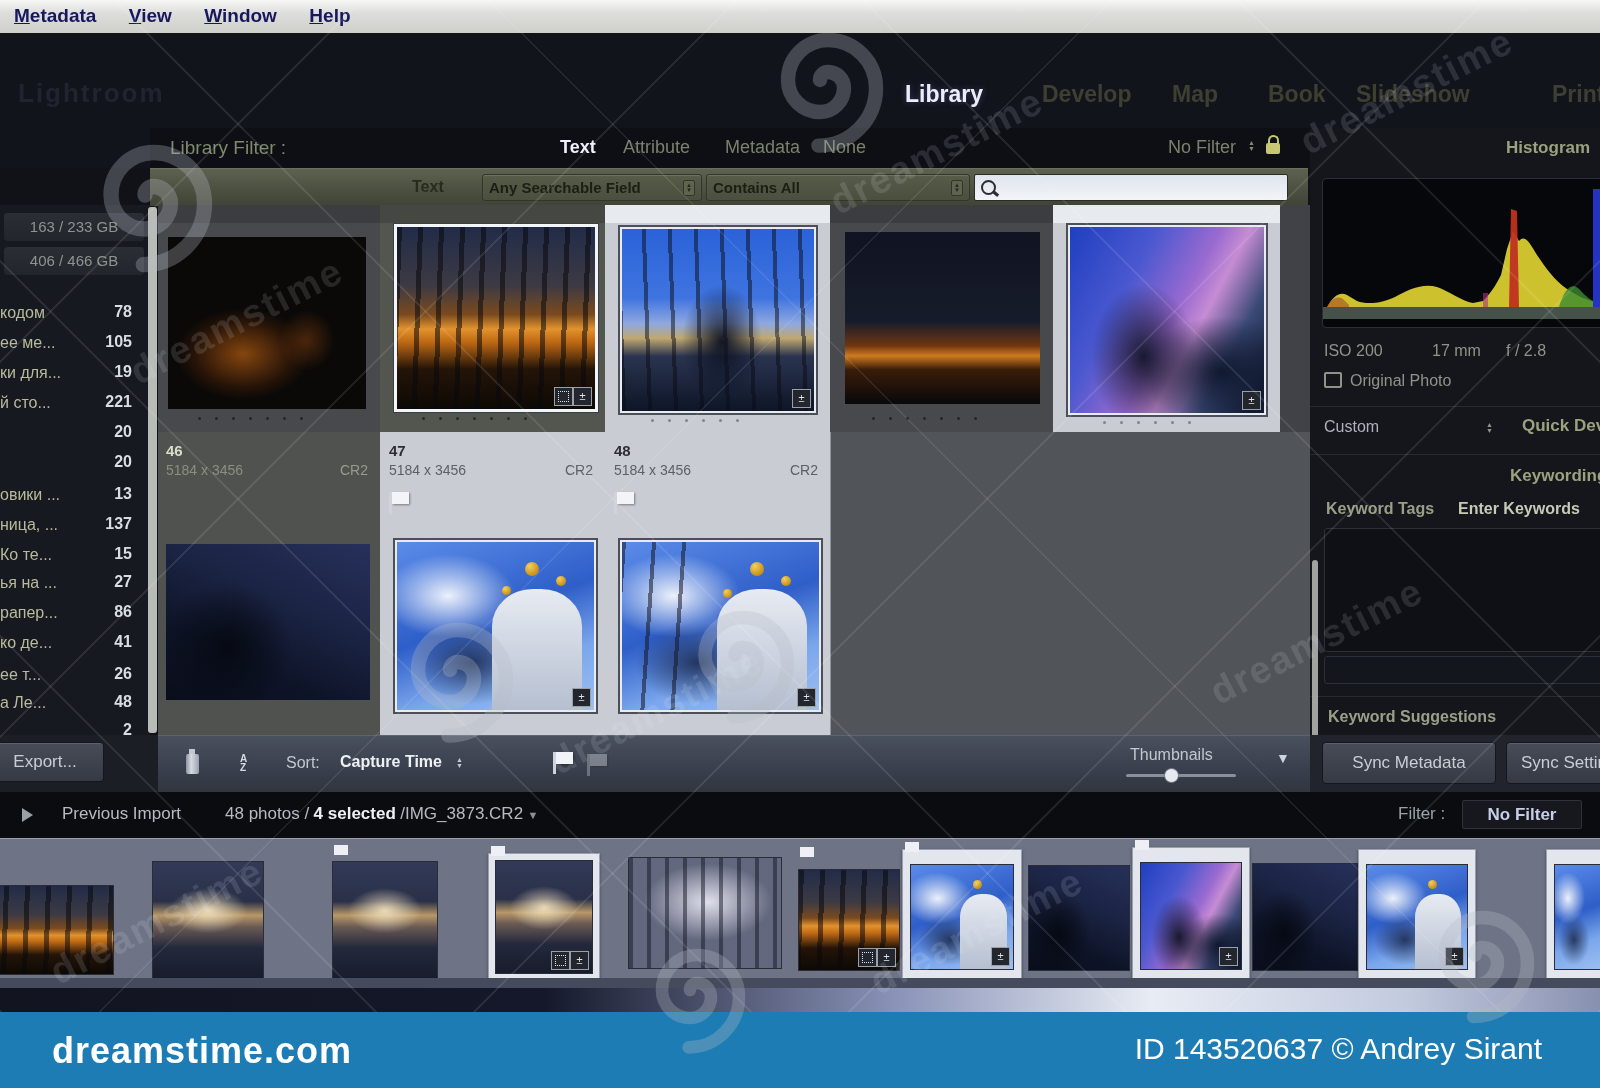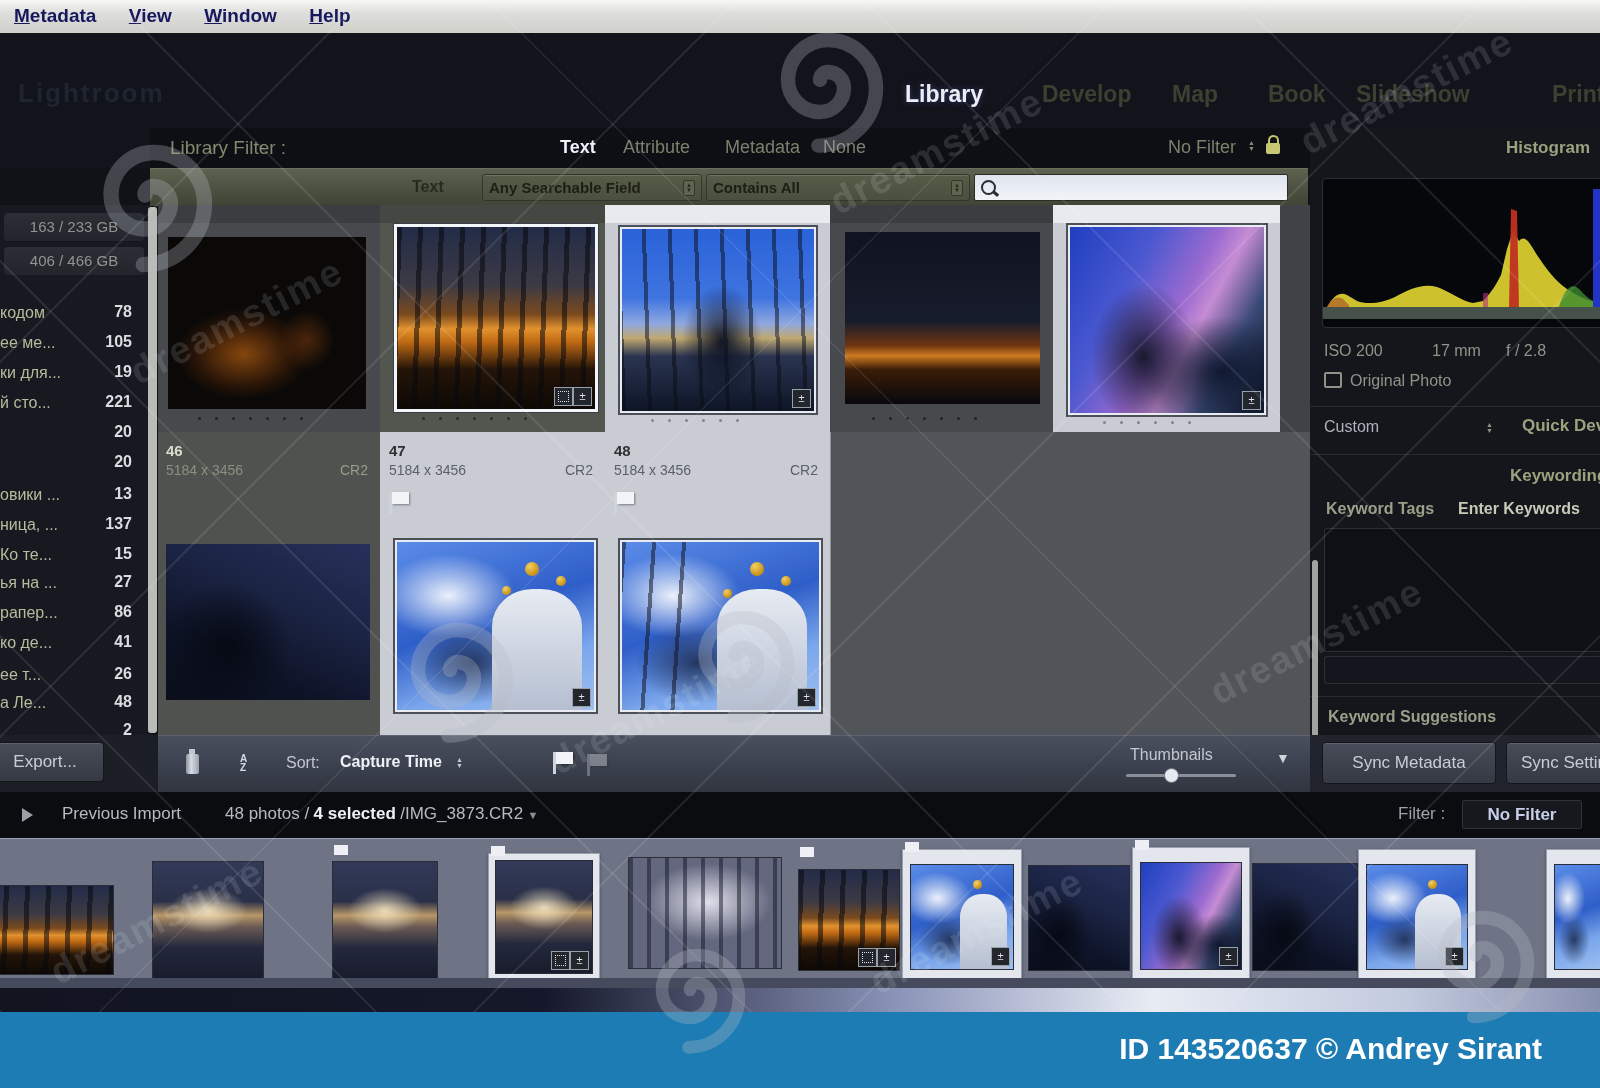"dreamstime.com" span.abs { html: none -> <span>dreamstime.com</span> }
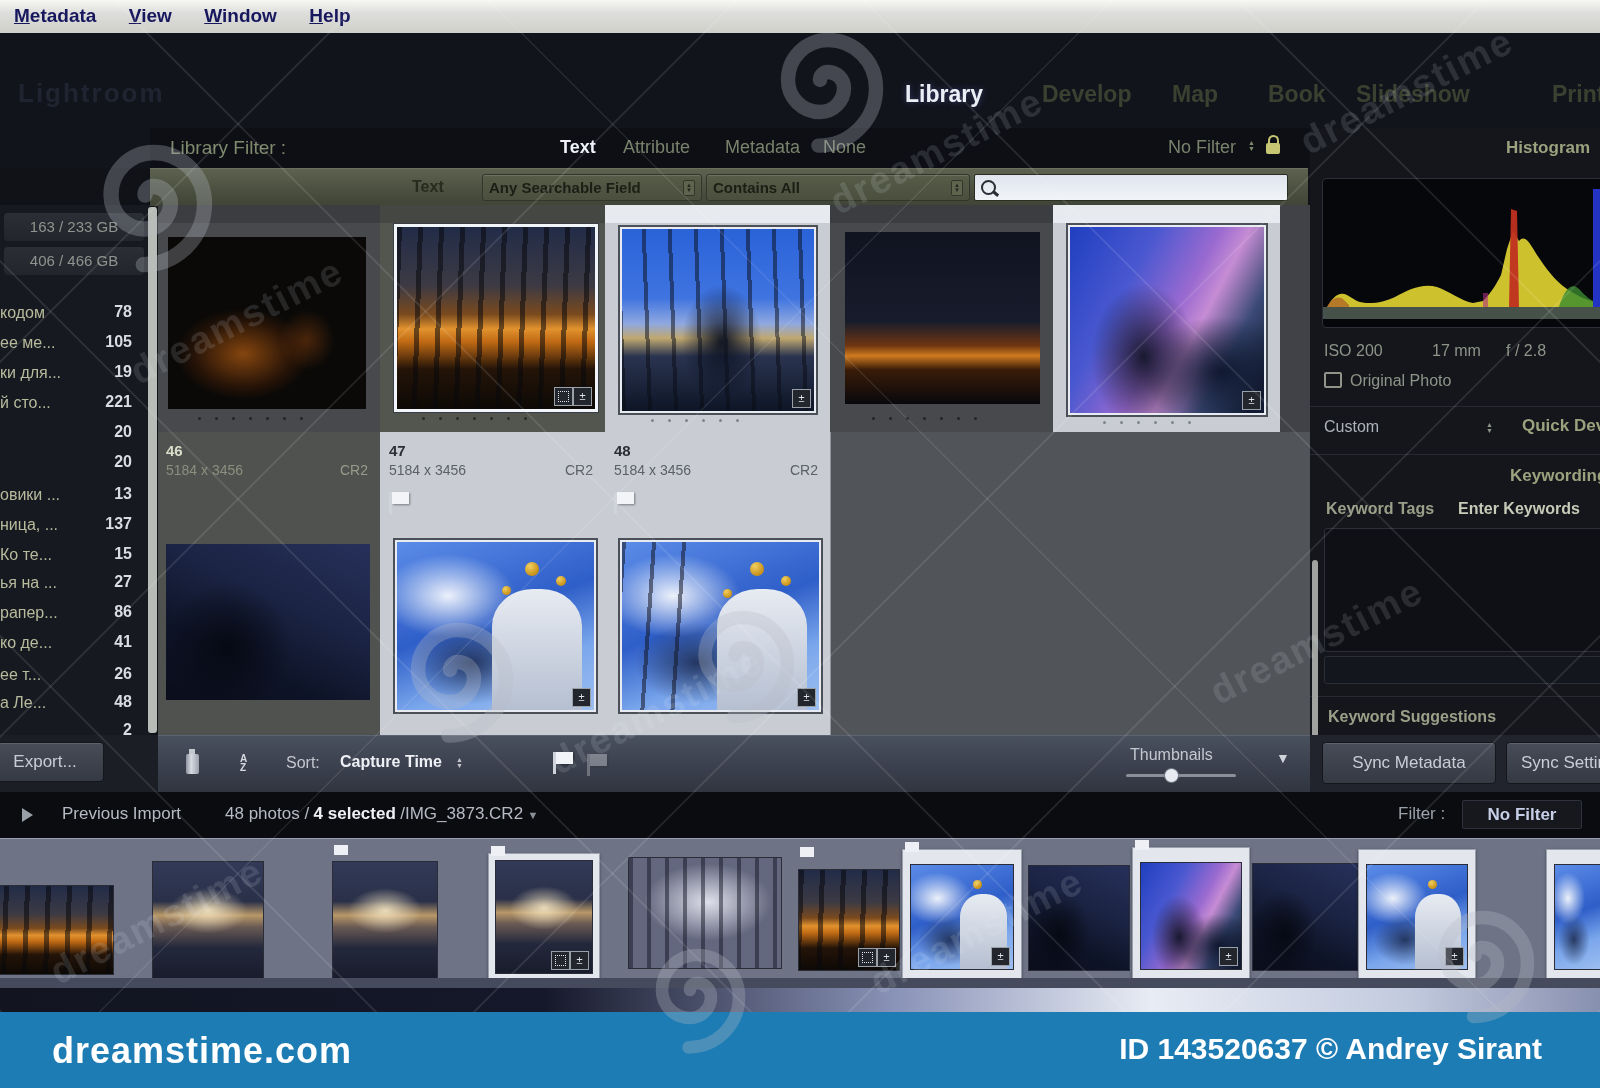"ID 143520637 © Andrey Sirant" .dt-credit { font-weight: 700 -> 400 }
